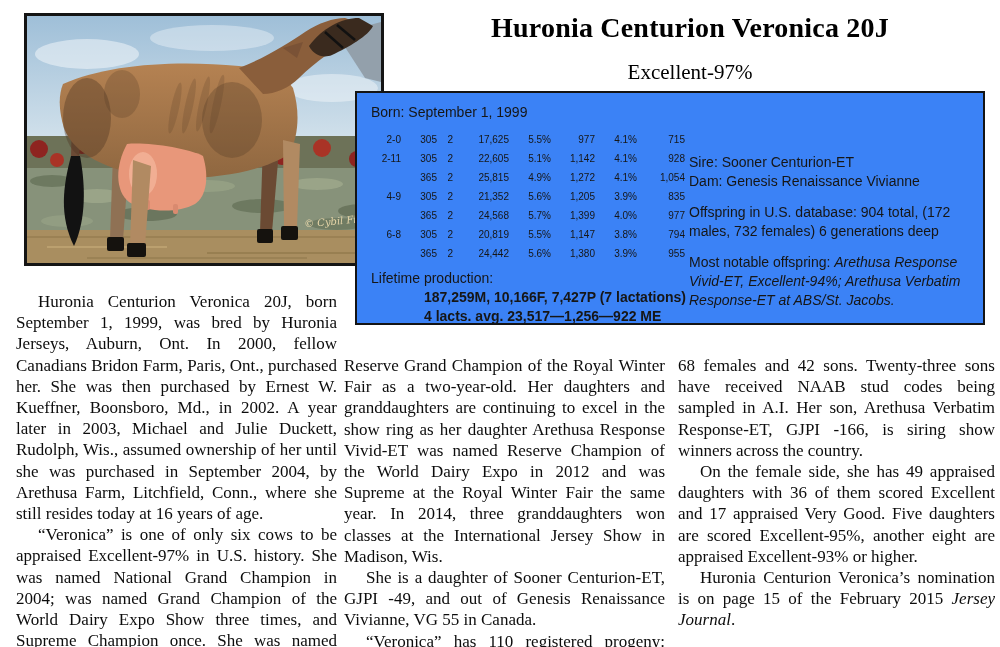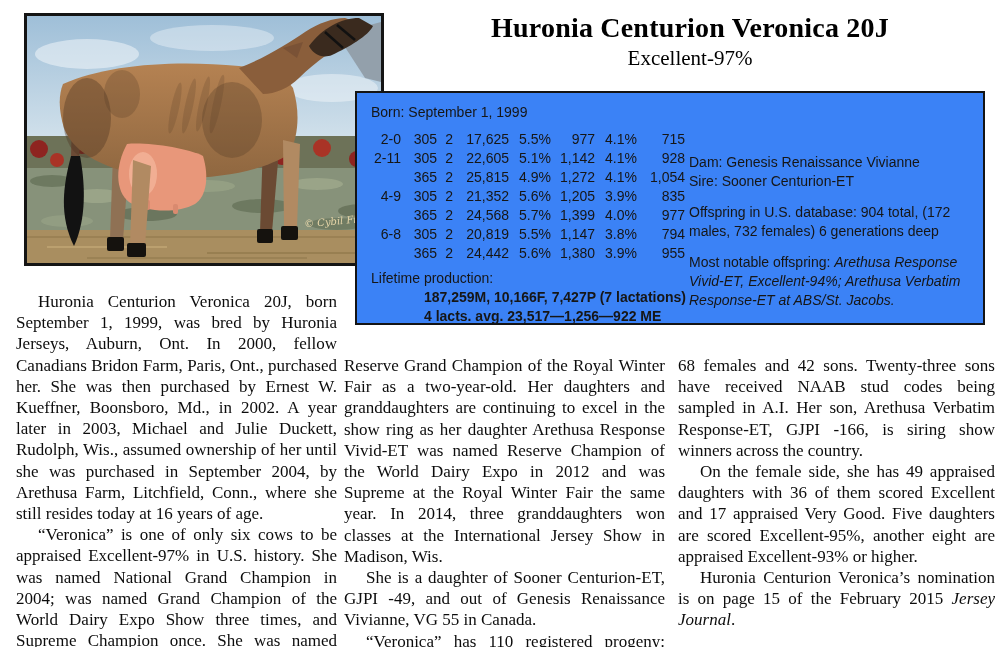"Excellent-97%" .subtitle { margin-top: 2px -> 16px }
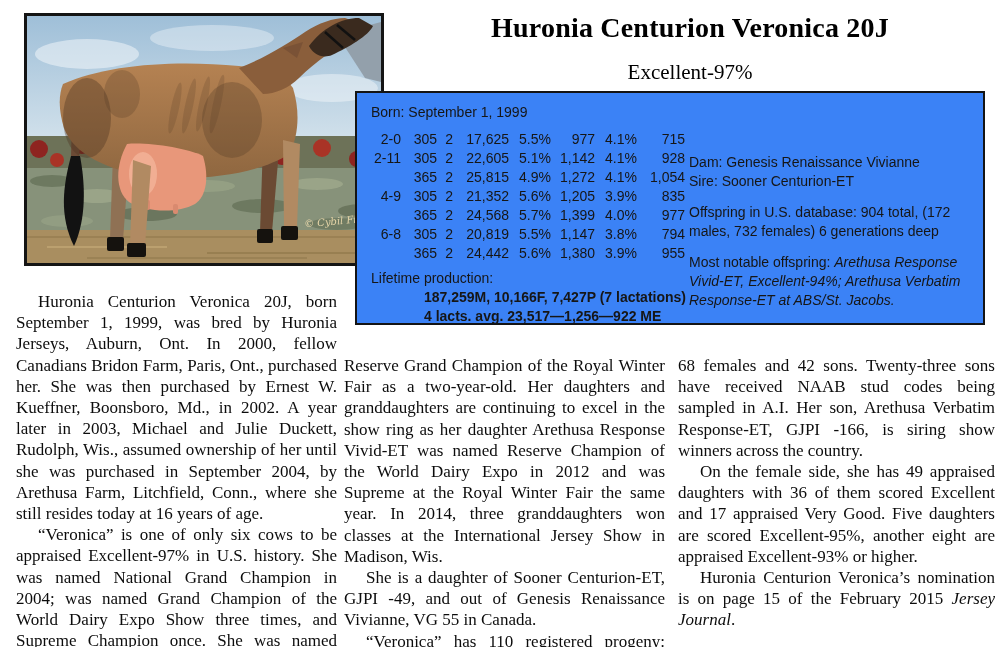"2-0" table.prod { font-size: 14px -> 10px }
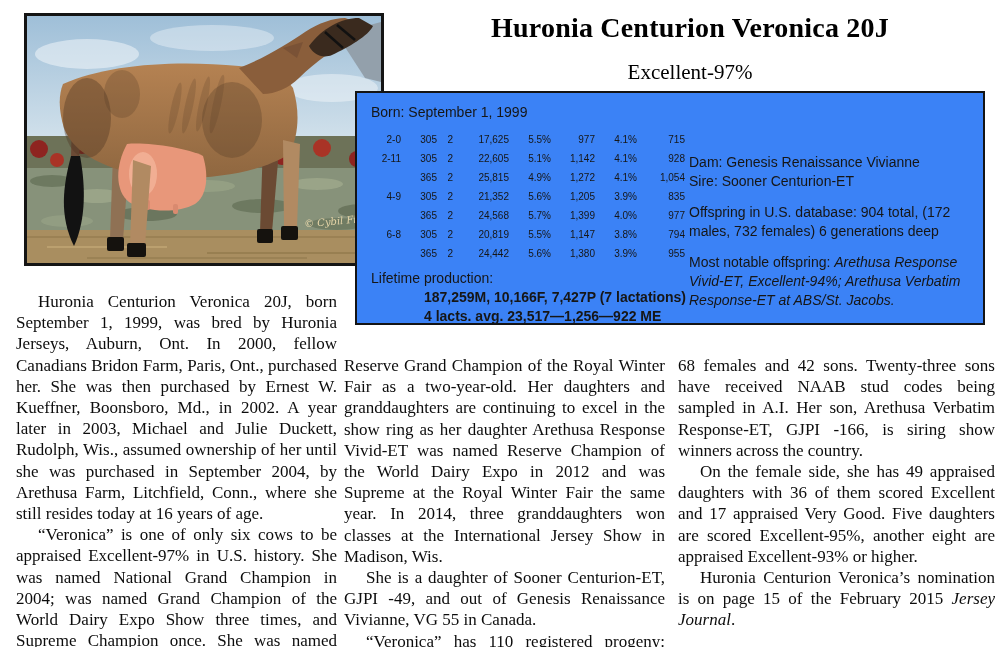"Dam: Genesis Renaissance Vivianne" div { order: before "Sire: Sooner Centurion-ET" -> after "Sire: Sooner Centurion-ET" }
